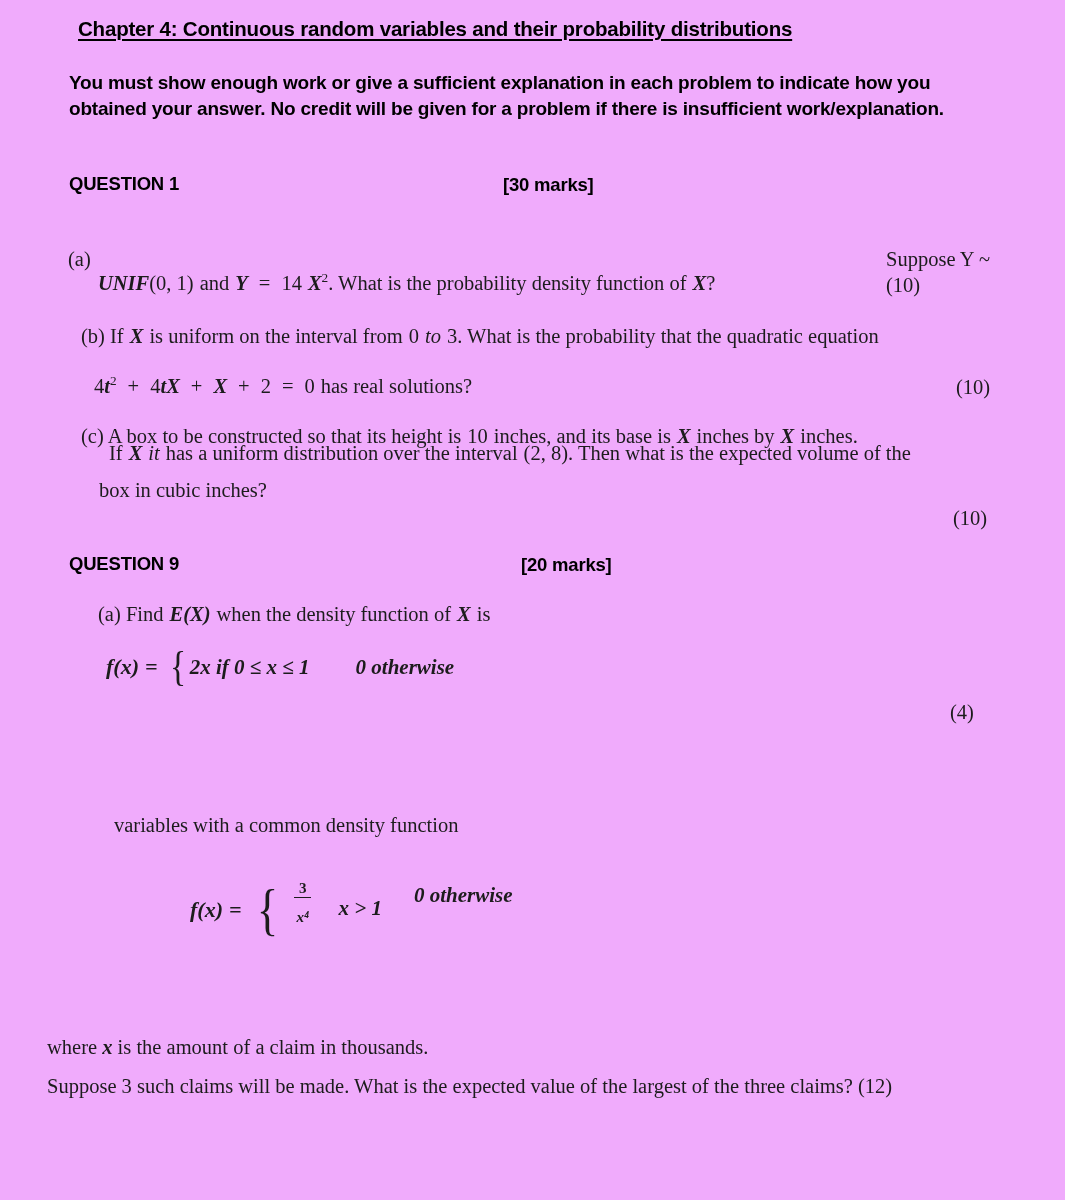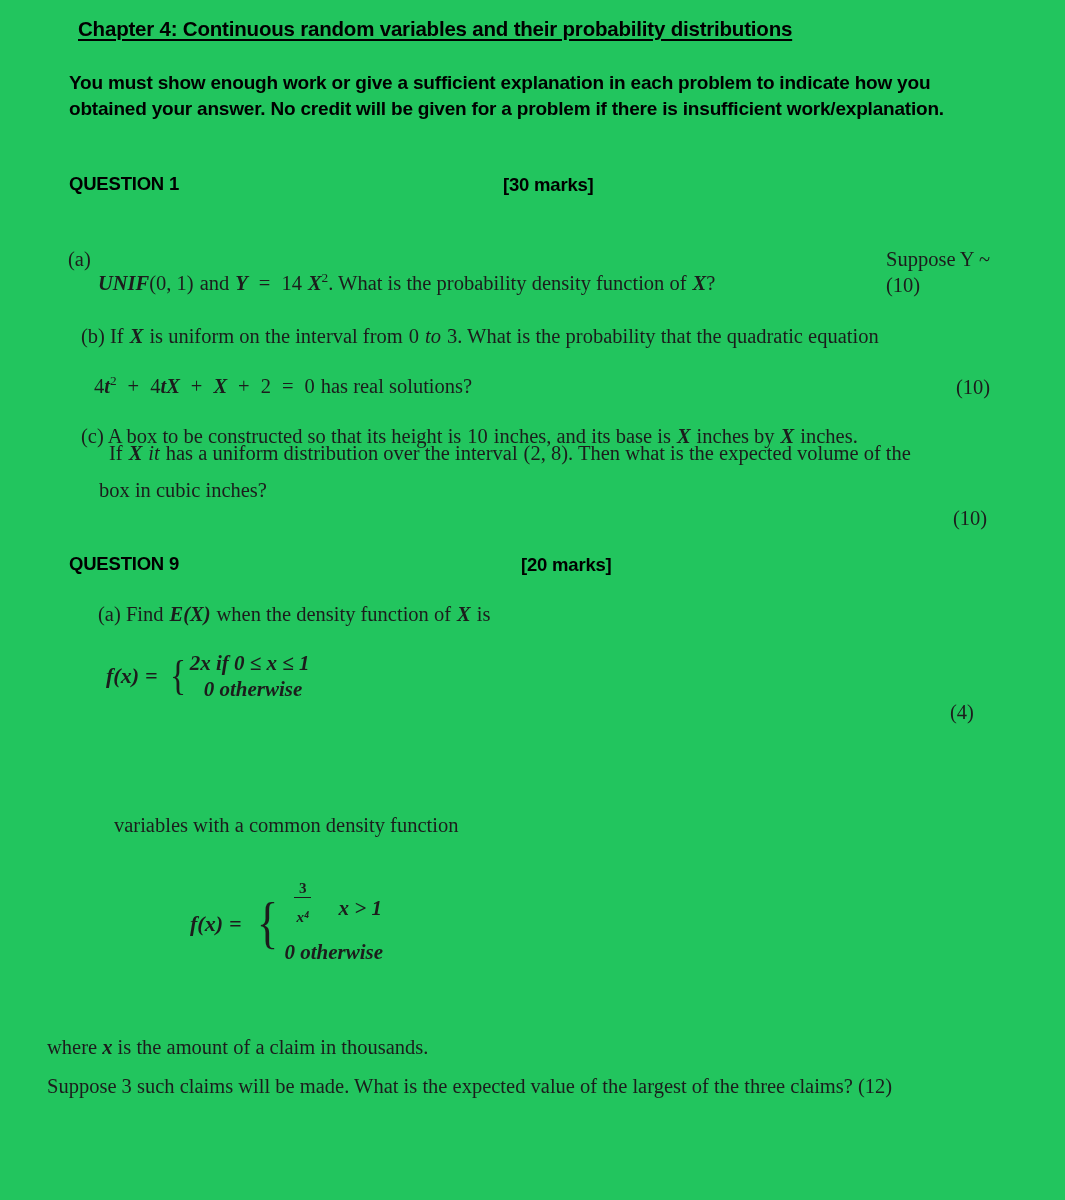"Chapter 4: Continuous random variables" .page { background: #22c55e -> #f0abfc }
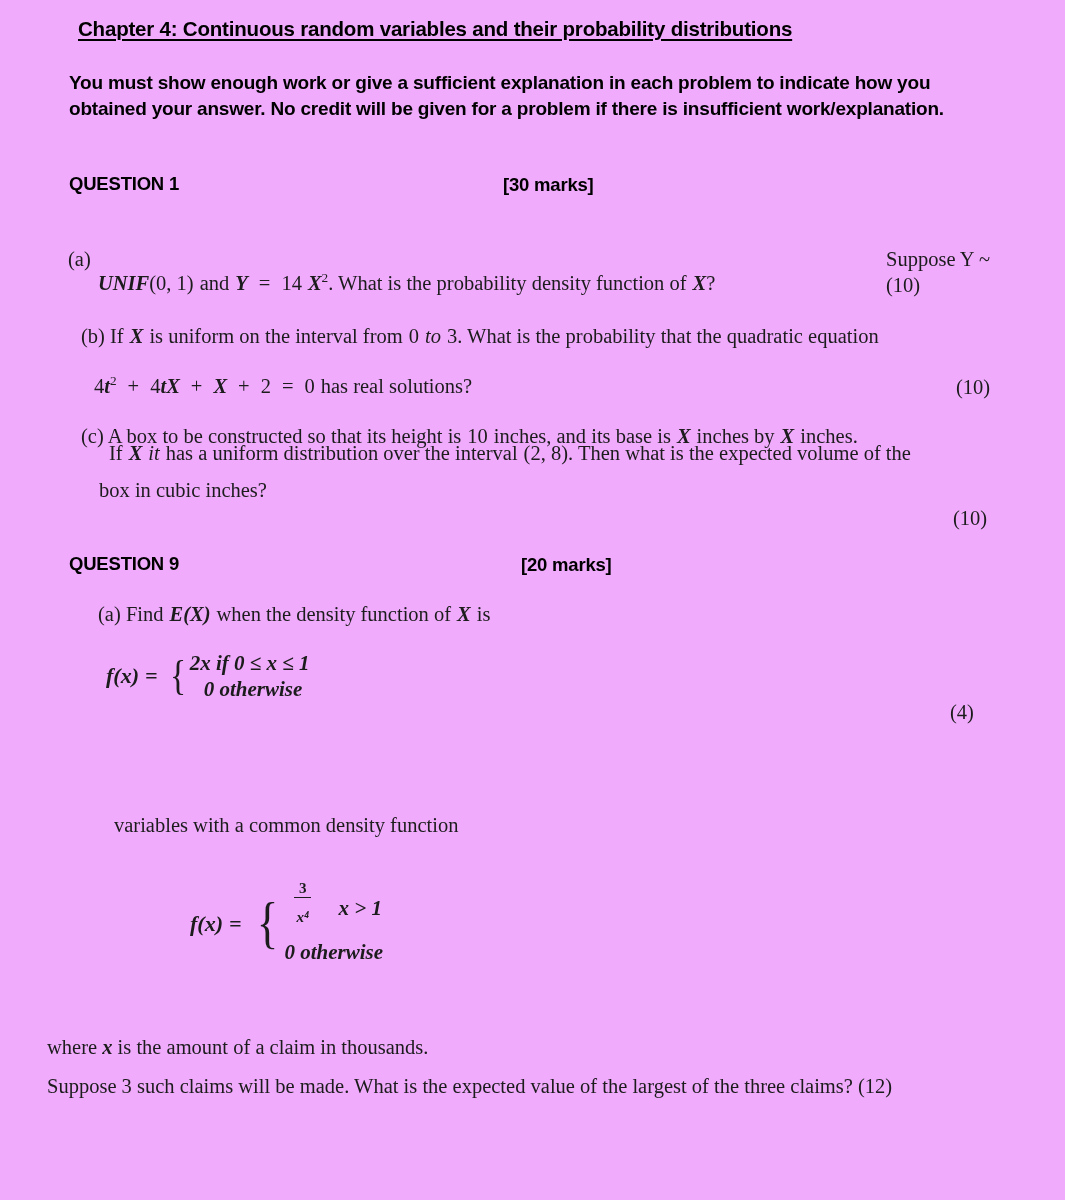"2x if 0 ≤ x" .cases { flex-direction: column -> row; gap: none -> 32px }
